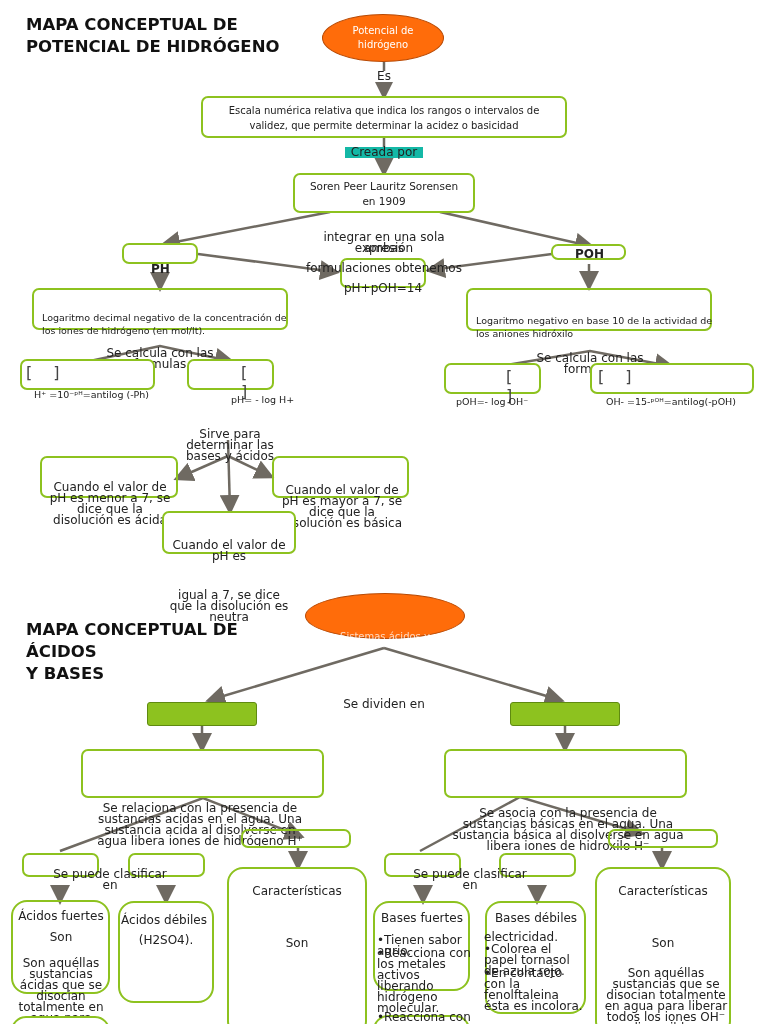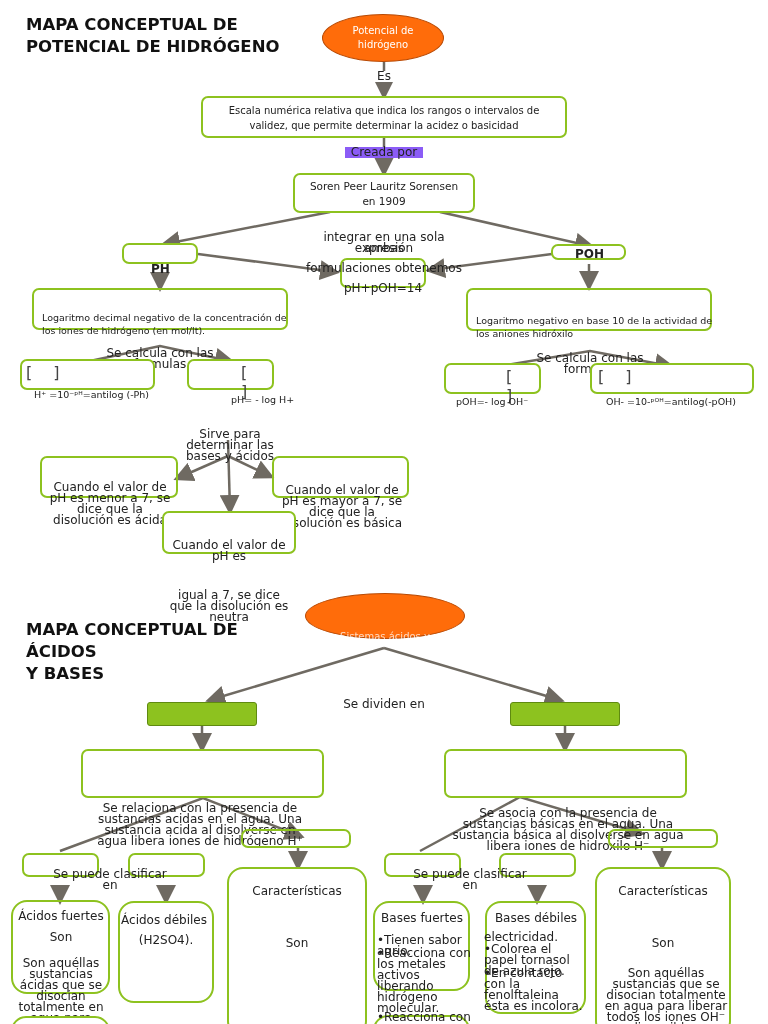"Creada por" div.txt { background: #8b5cf6 -> #14b8a6 }
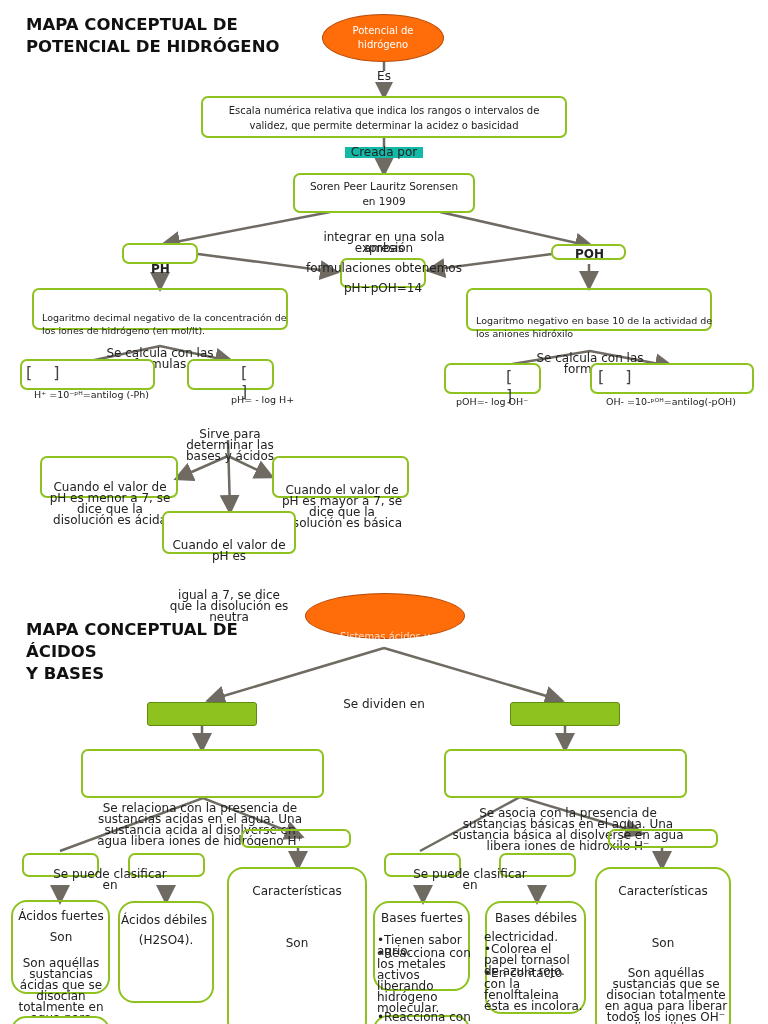"OH- =10-ᵖᴼᴴ=antilog(-pOH)" div.txt { text: 10-ᵖᴼᴴ -> 15-ᵖᴼᴴ }
